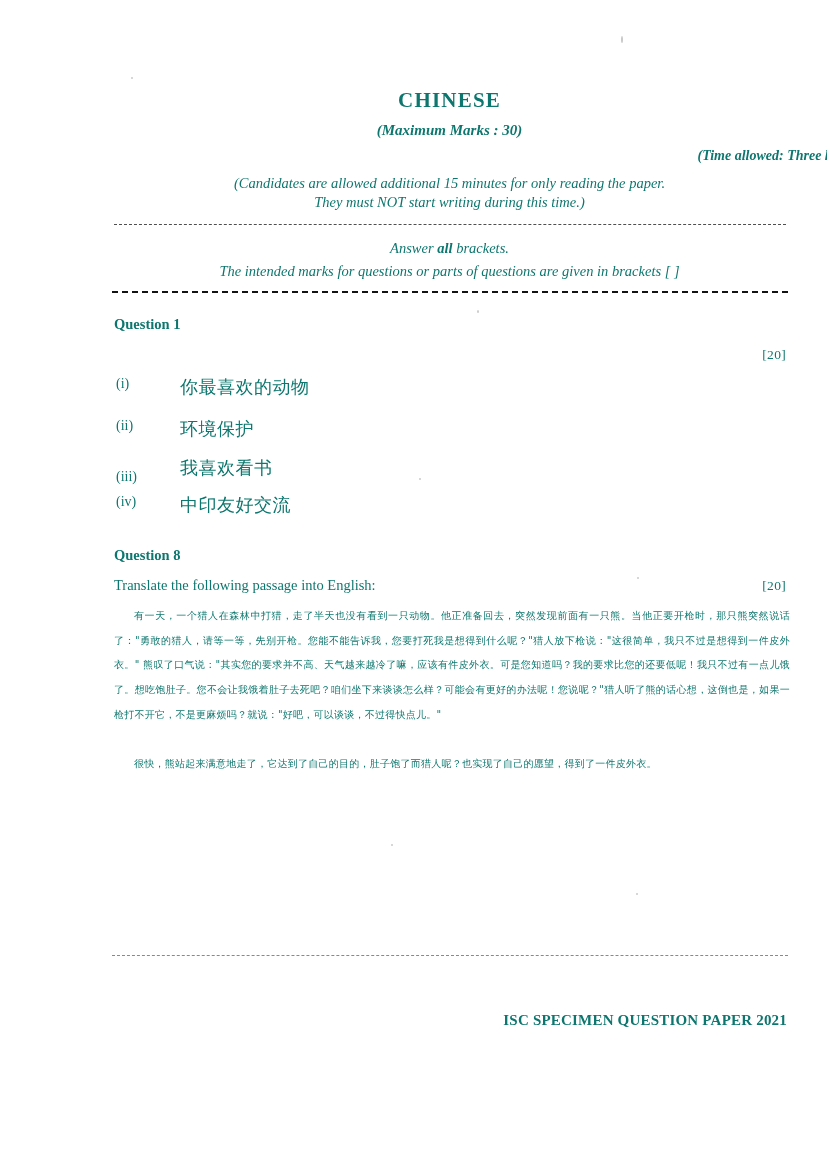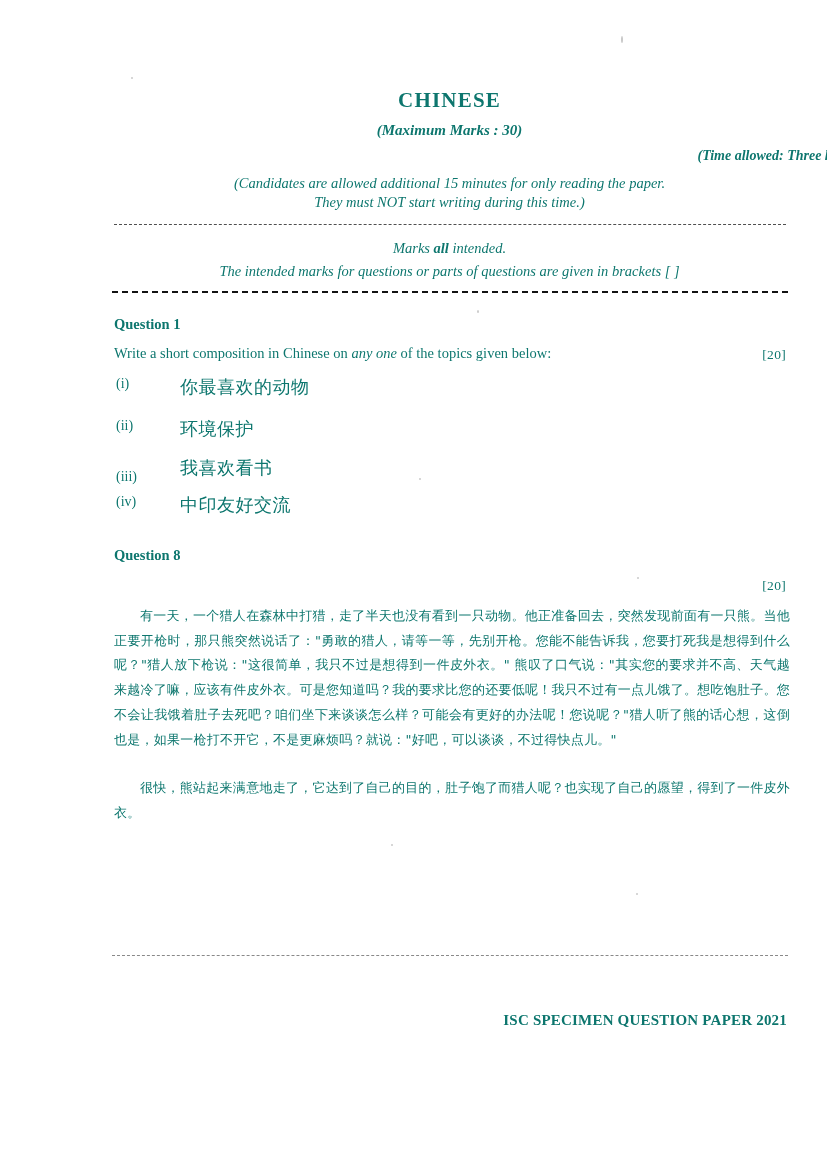"Marks" span { text: Marks -> Answer }
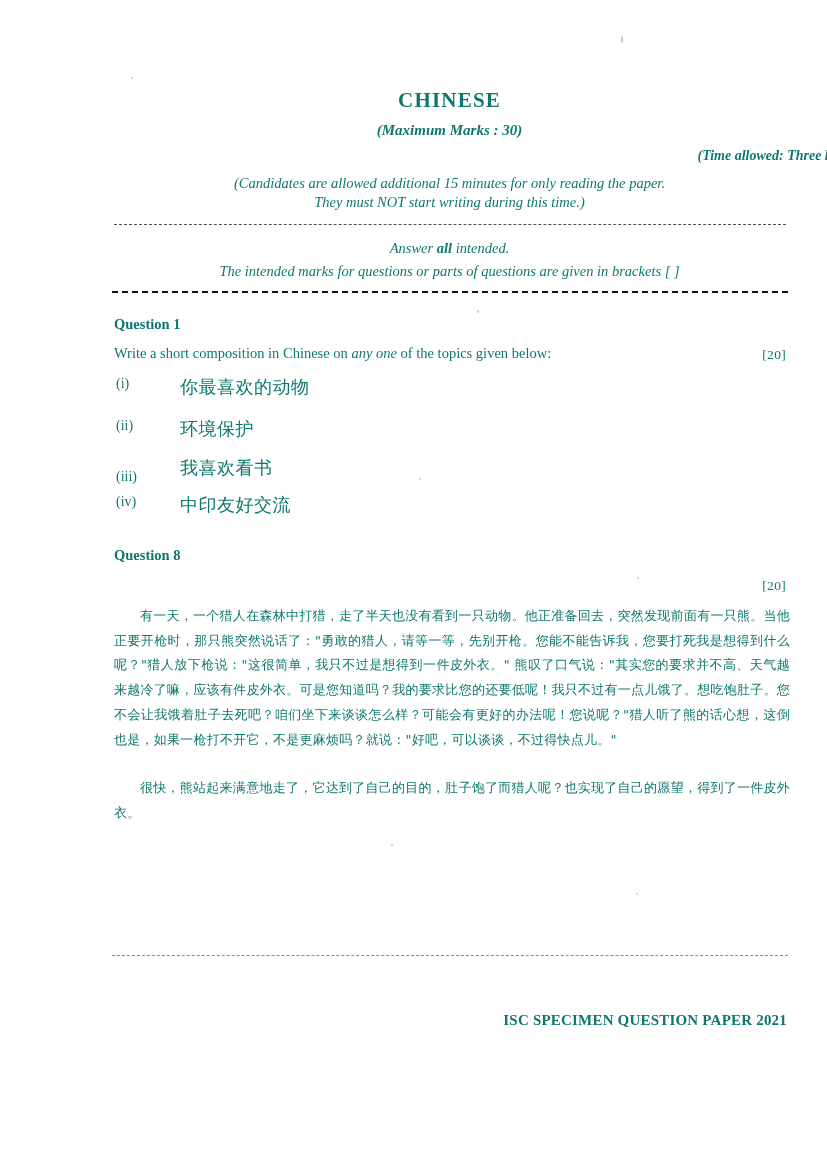"intended." span { text: intended -> brackets }
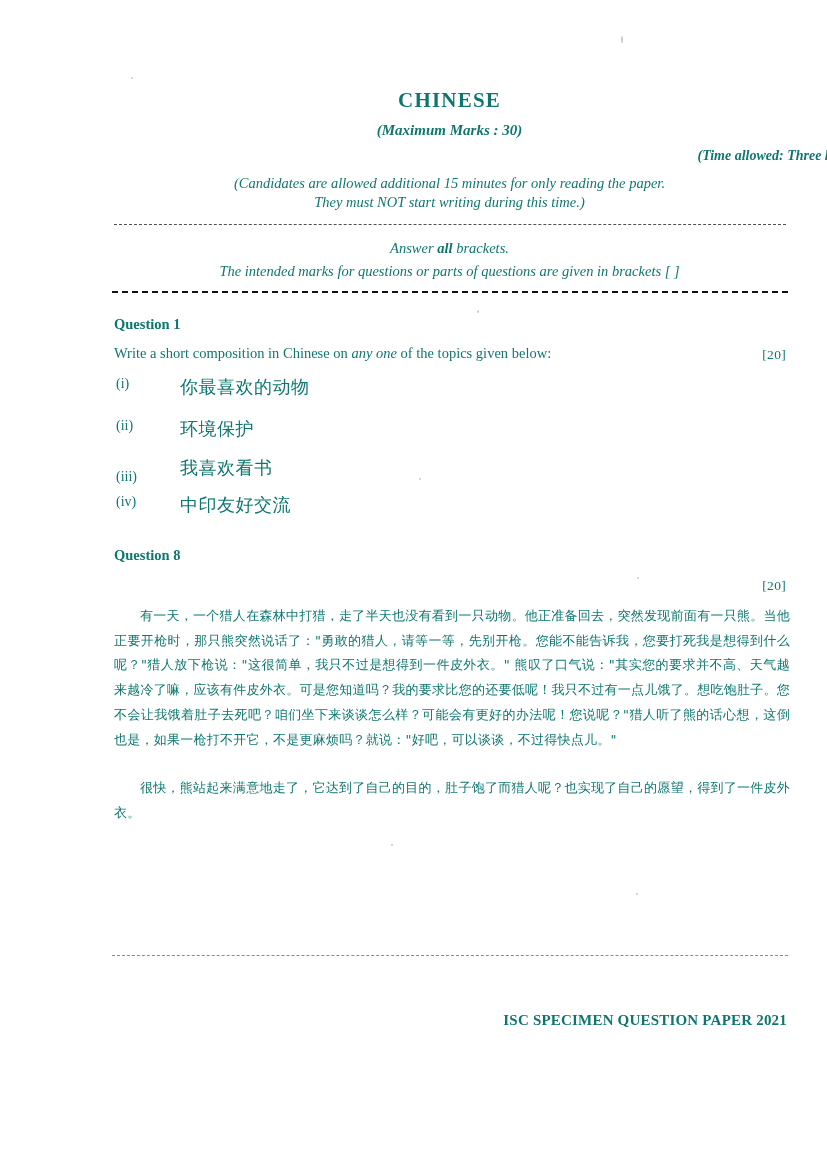"Write a short composition in" div.q-prompt { html: <div> <span>Write a short composition in Chinese on </span><i>any one</i><span> of the topics given below:</span> </div> -> none }
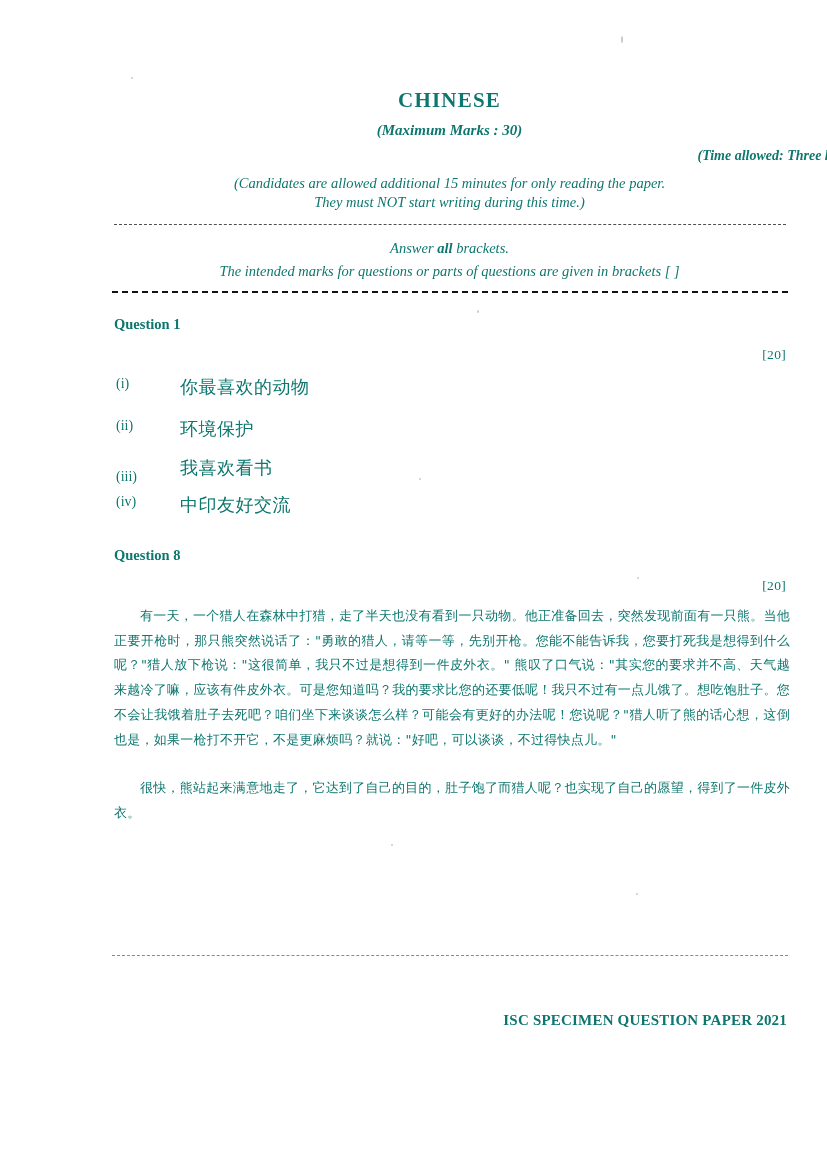"Translate the following passage into" div.q-prompt { html: none -> <div>Translate the following passage into English:</div> }
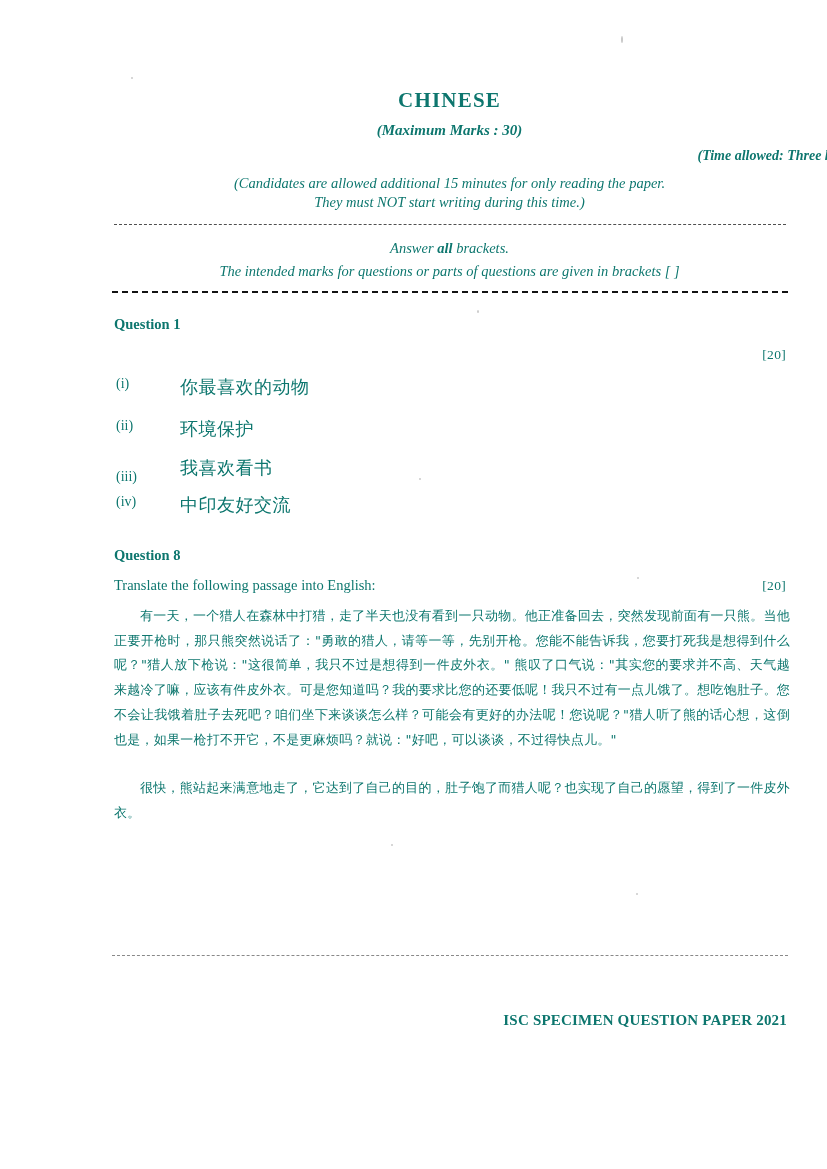"有一天，一个猎人在森林中打猎，走了半天也没有看到一只动物。他正准备回去，突然发现" .passage { font-size: 13px -> 10px }
